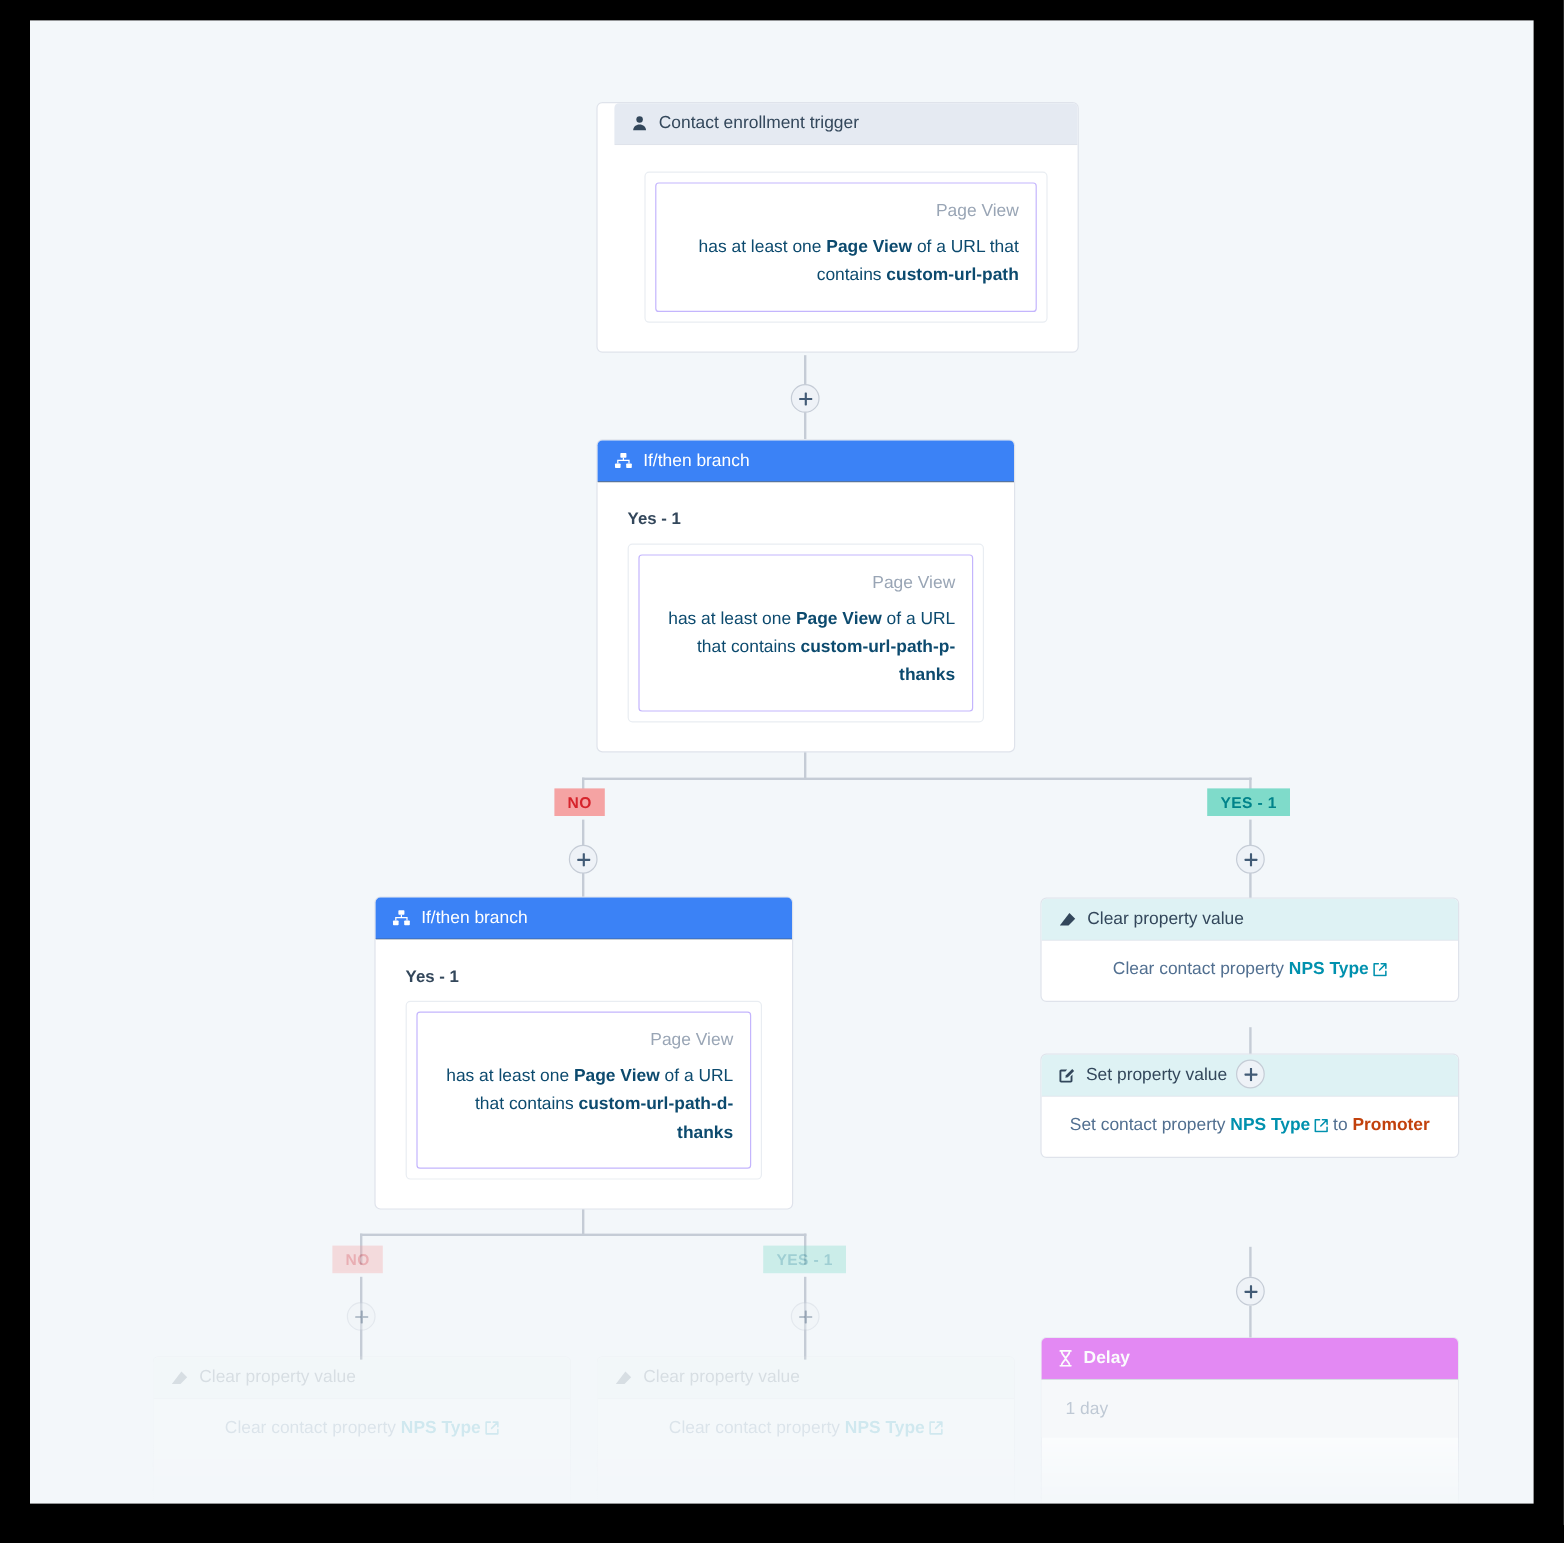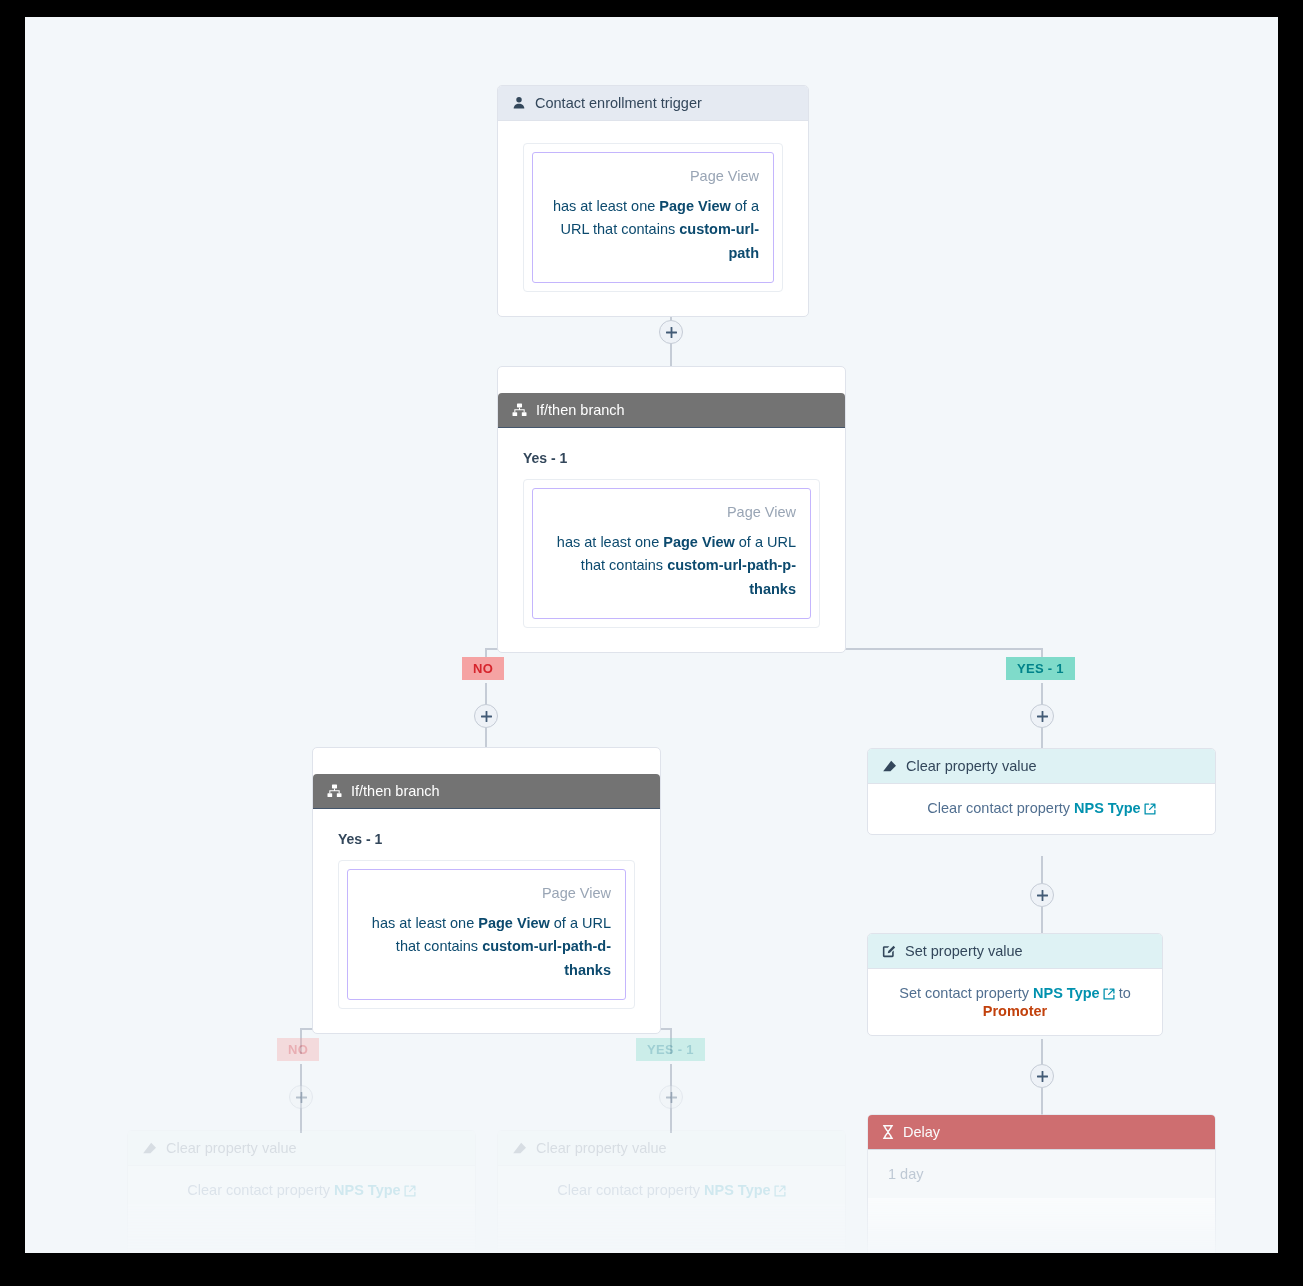"Contact enrollment trigger" div.node { padding-left: none -> 14px; width: 312px -> 402px }
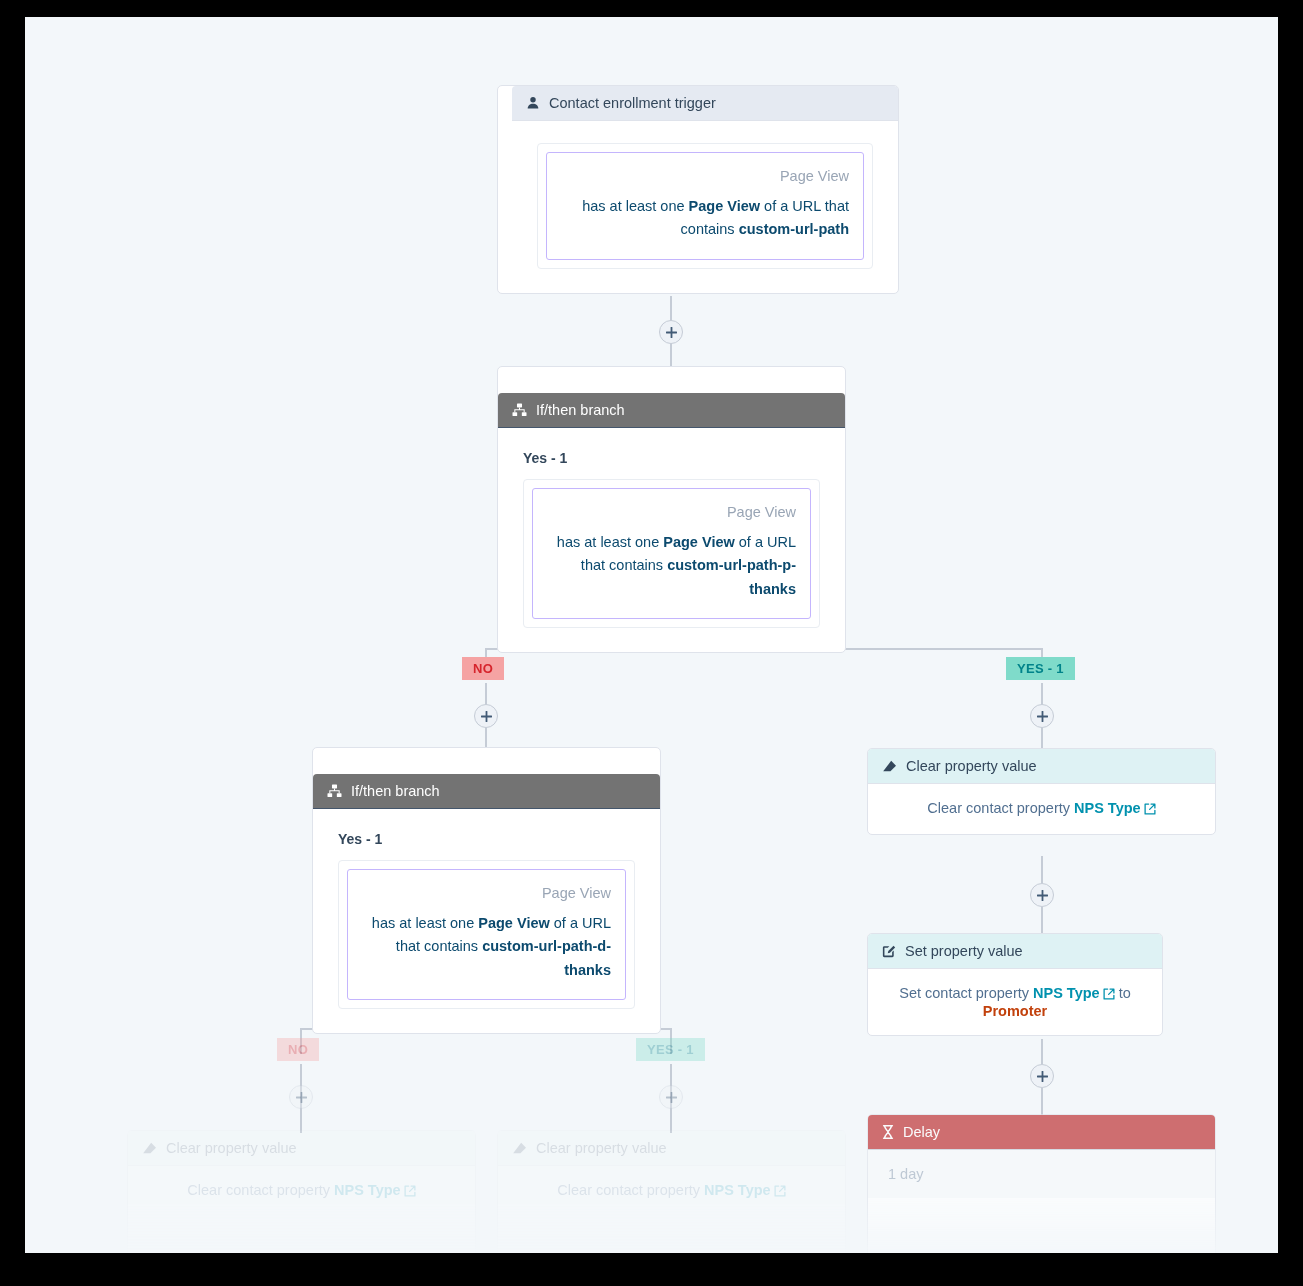"If/then branch" .head-branch { background: #737373 -> #3b82f6; margin-top: 26px -> none }
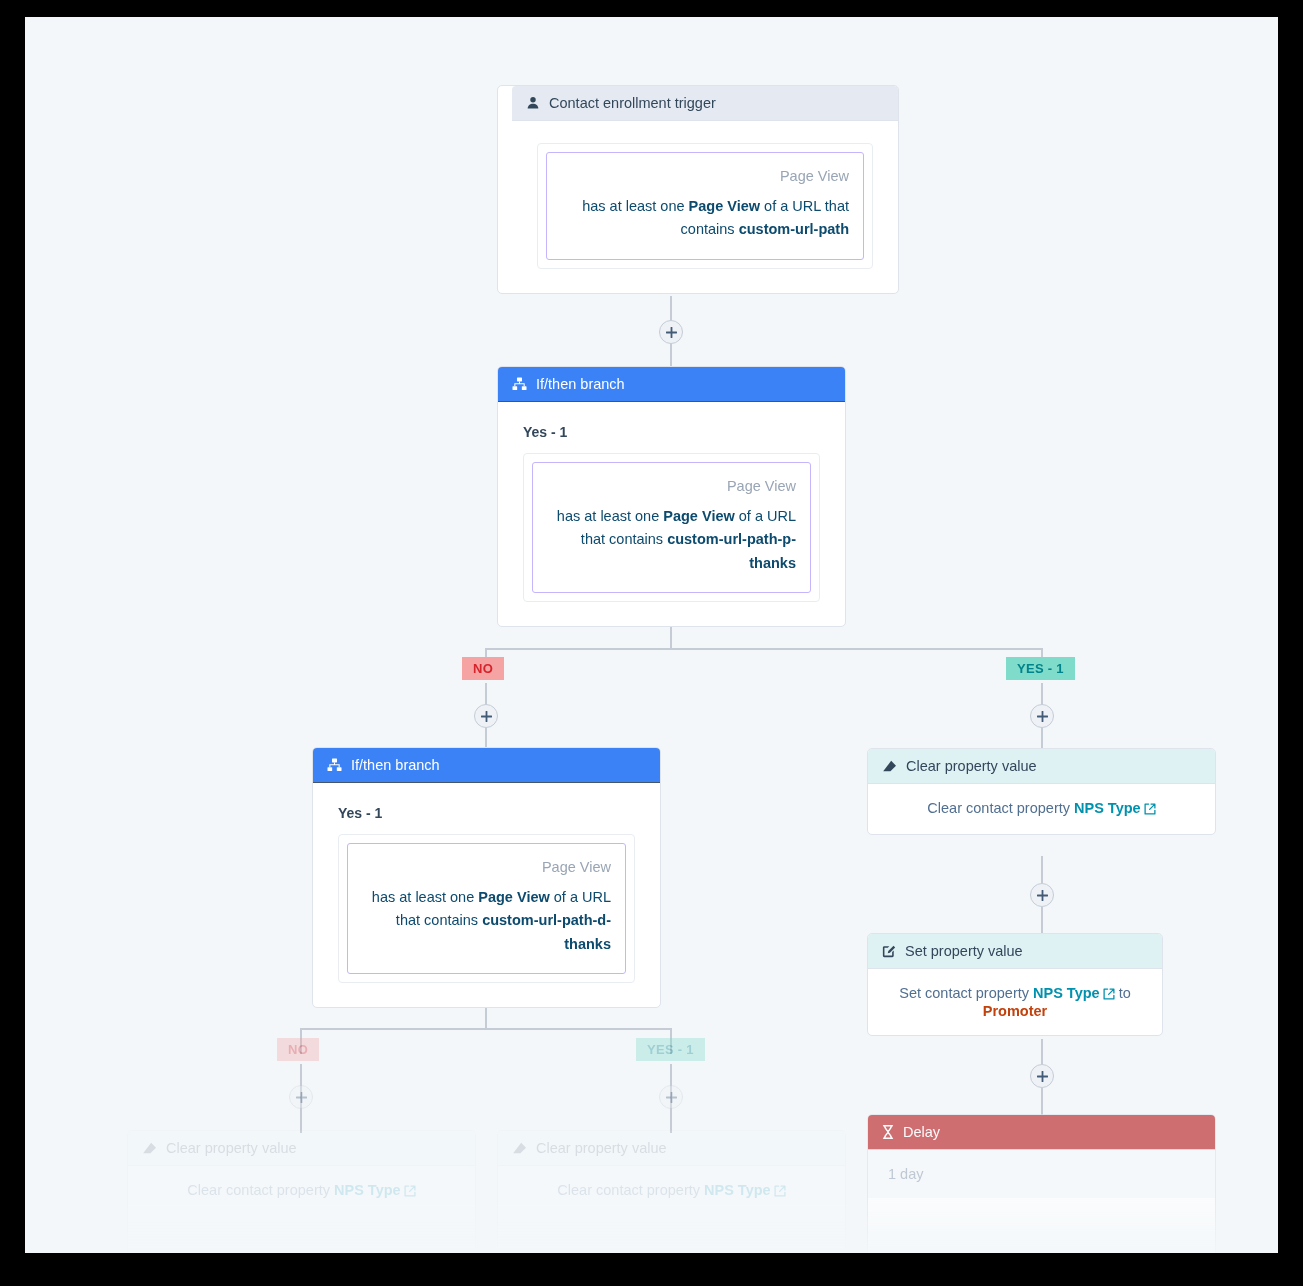"Set property value" div.node { top: 916px -> 861px; width: 296px -> 349px }
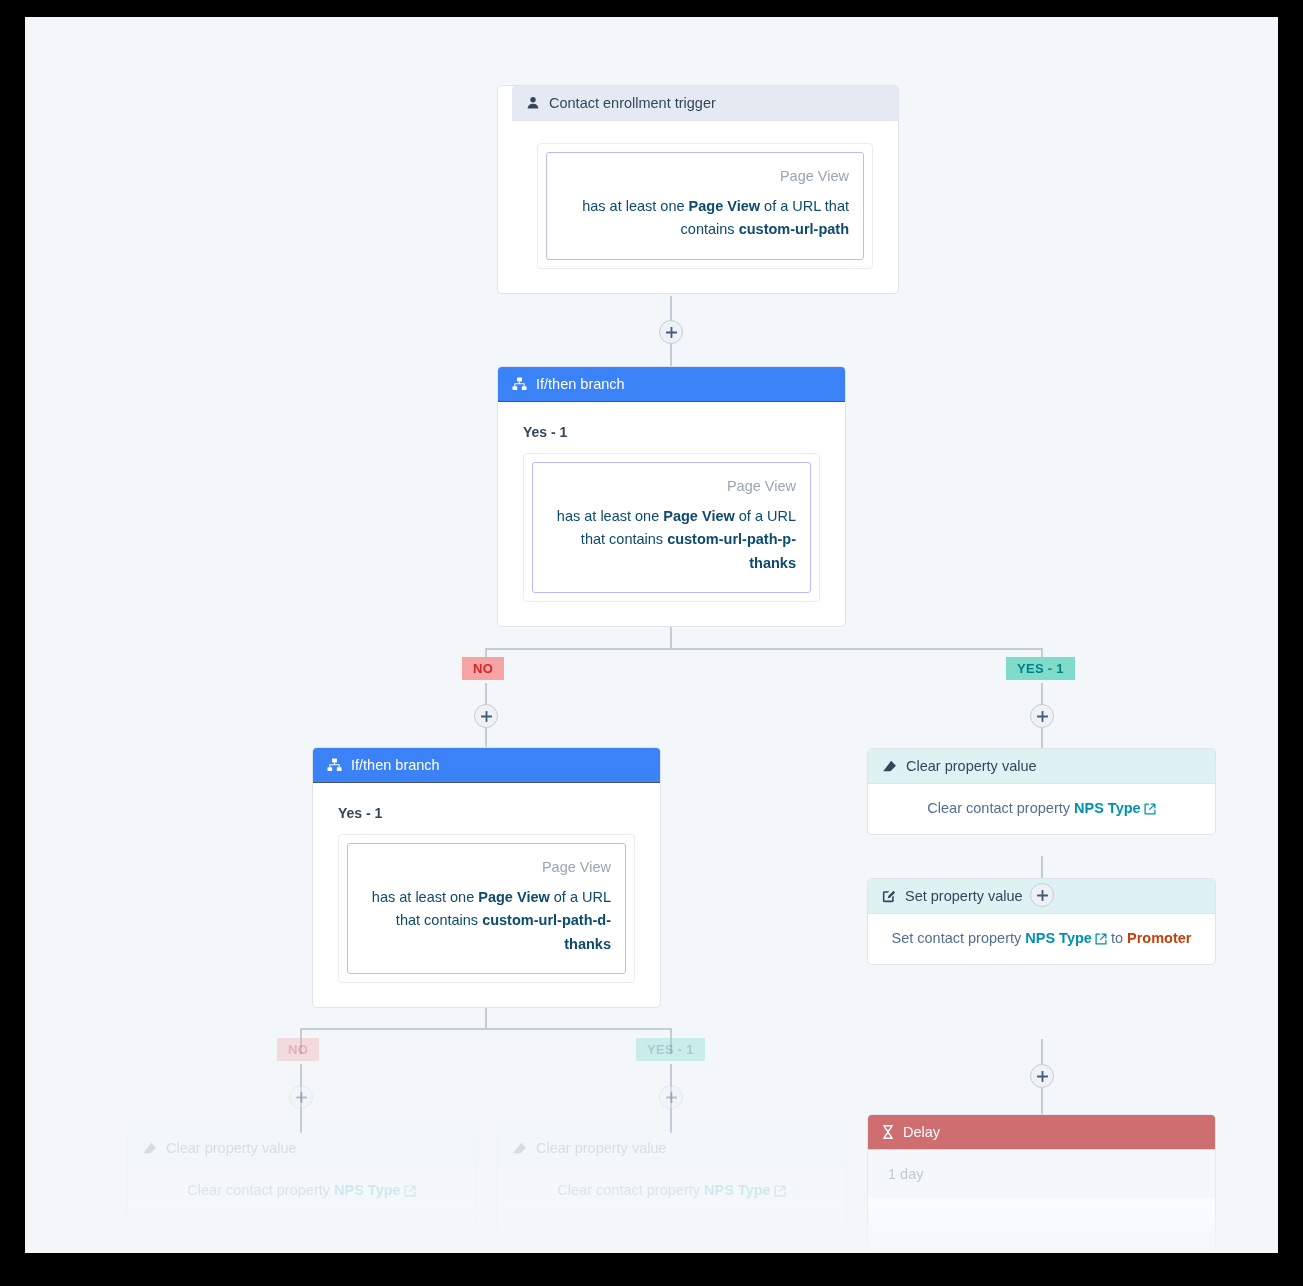"Delay" .head-delay { background: #b91c1c -> #d946ef; font-weight: none -> bold }
